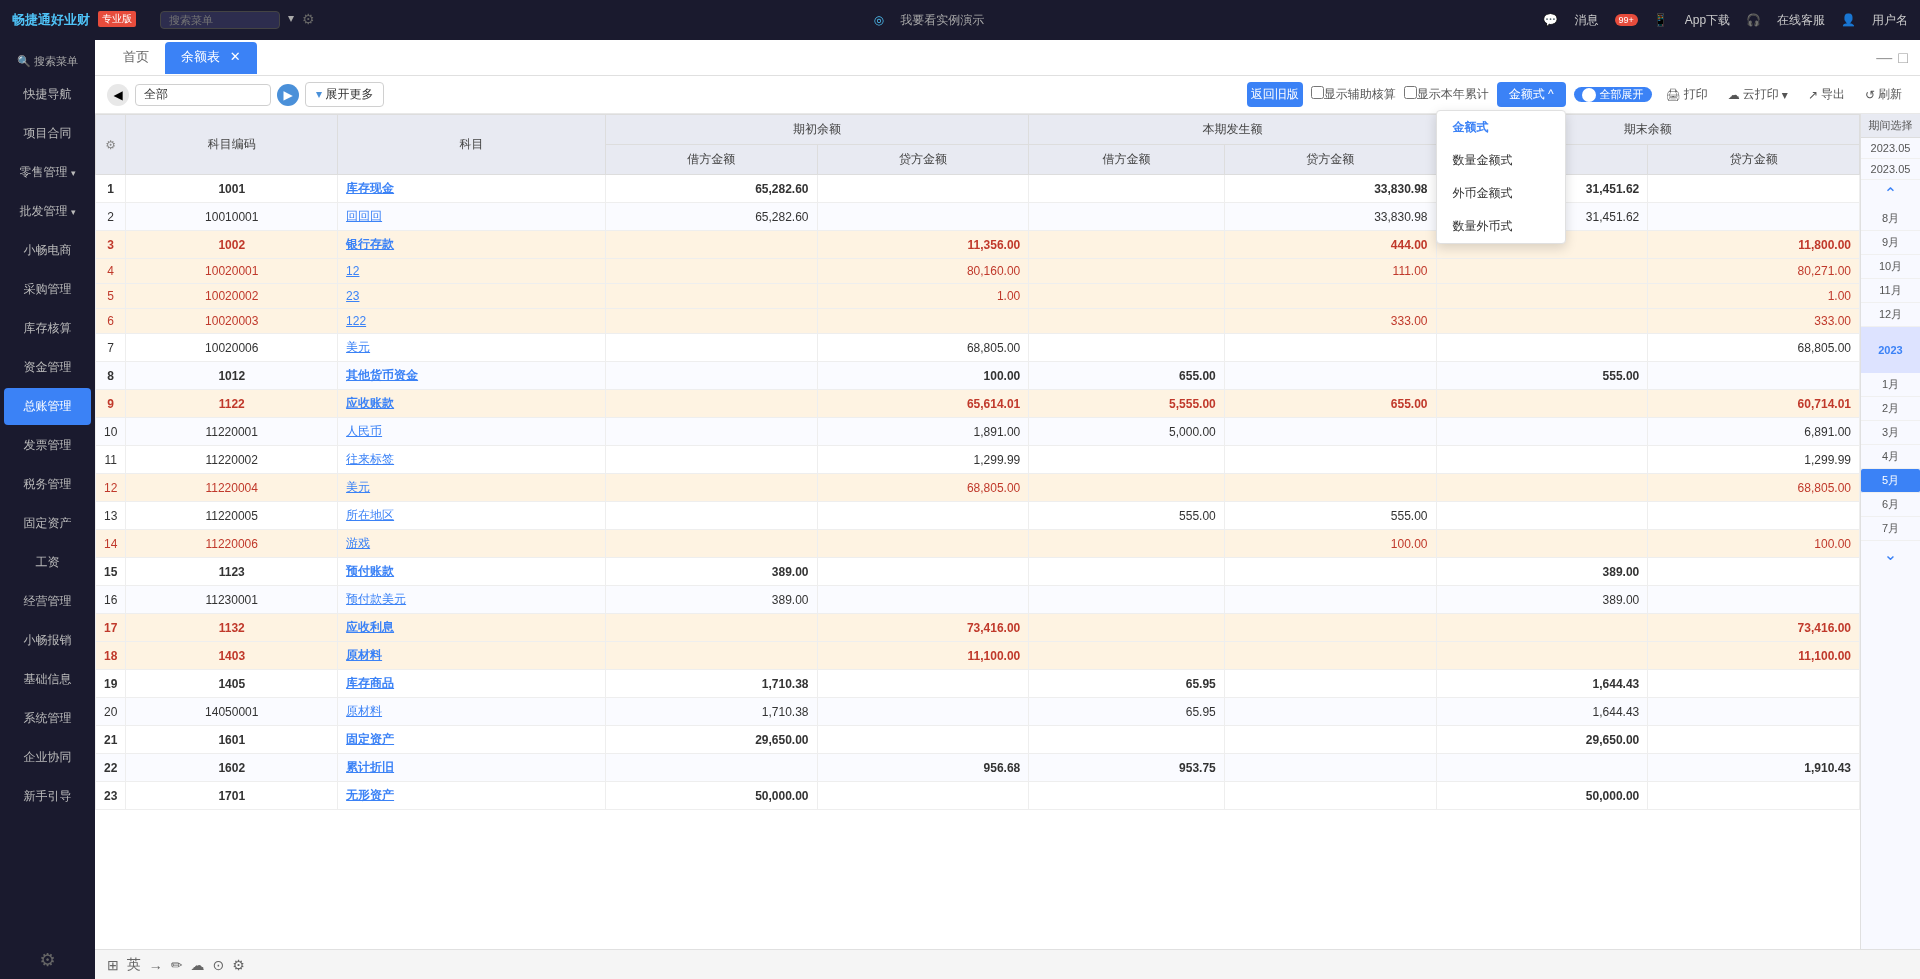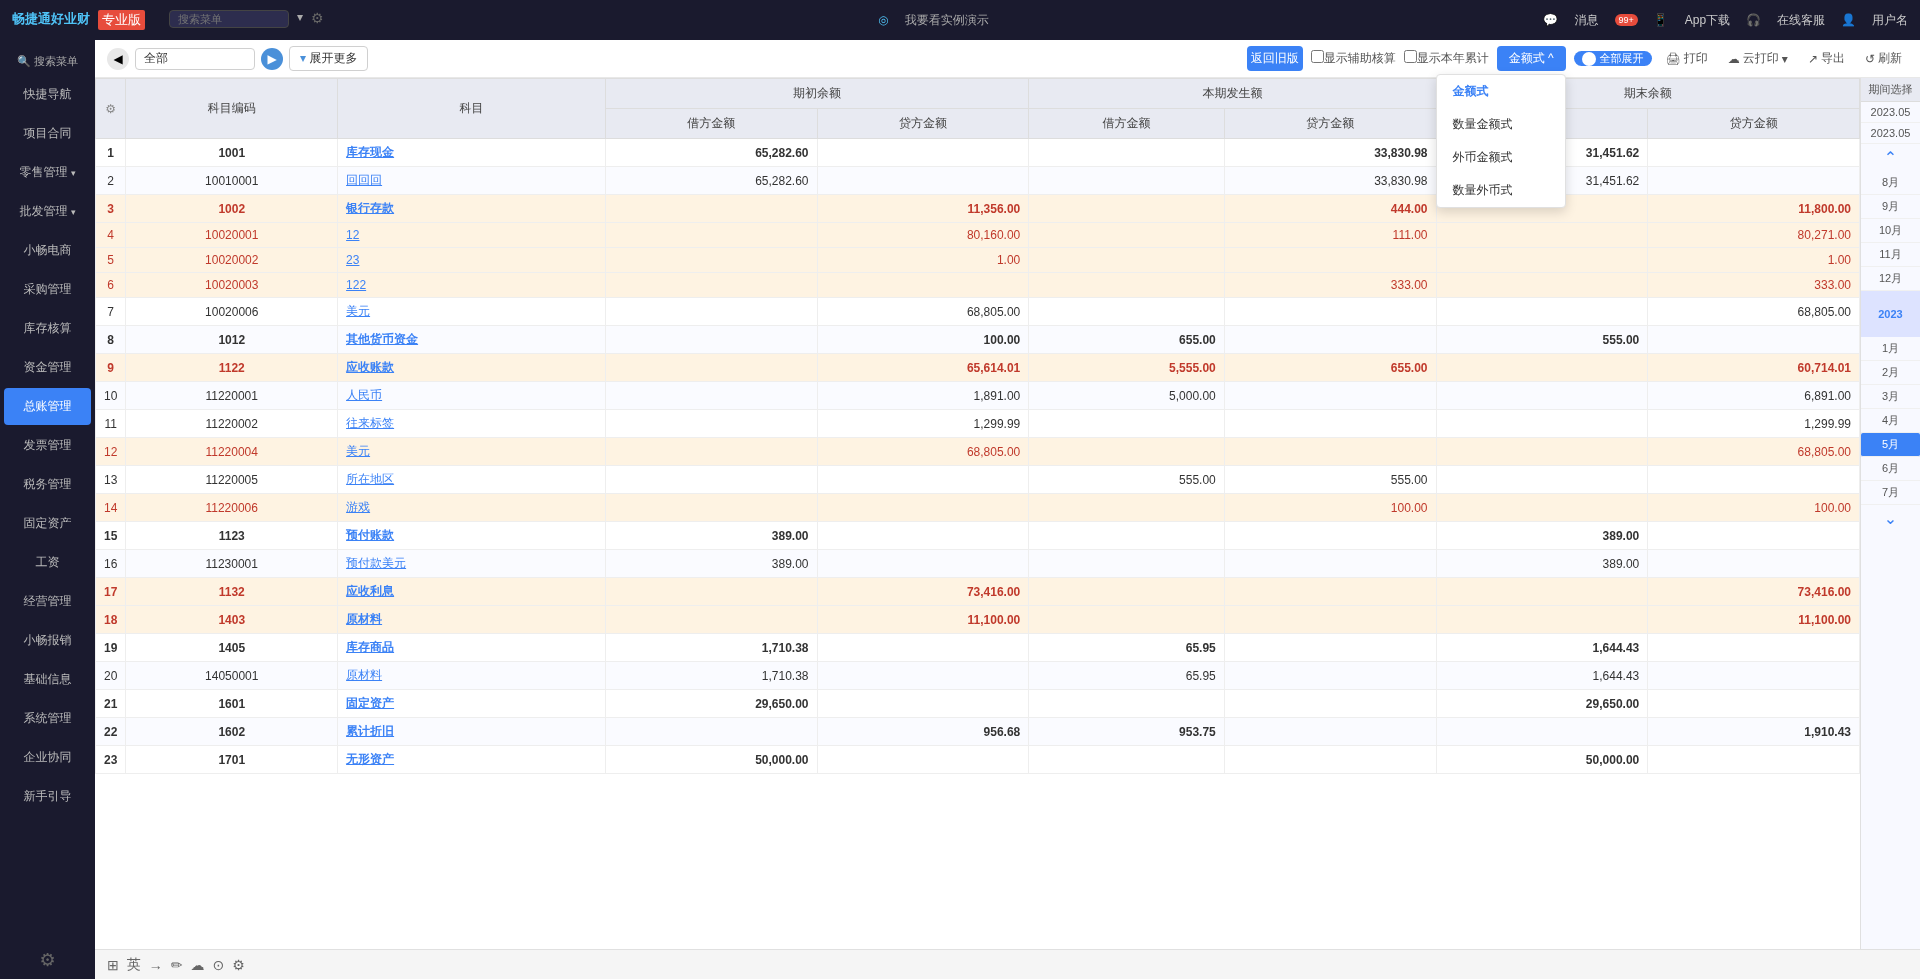"专业版" .app-version { font-size: 13px -> 10px }
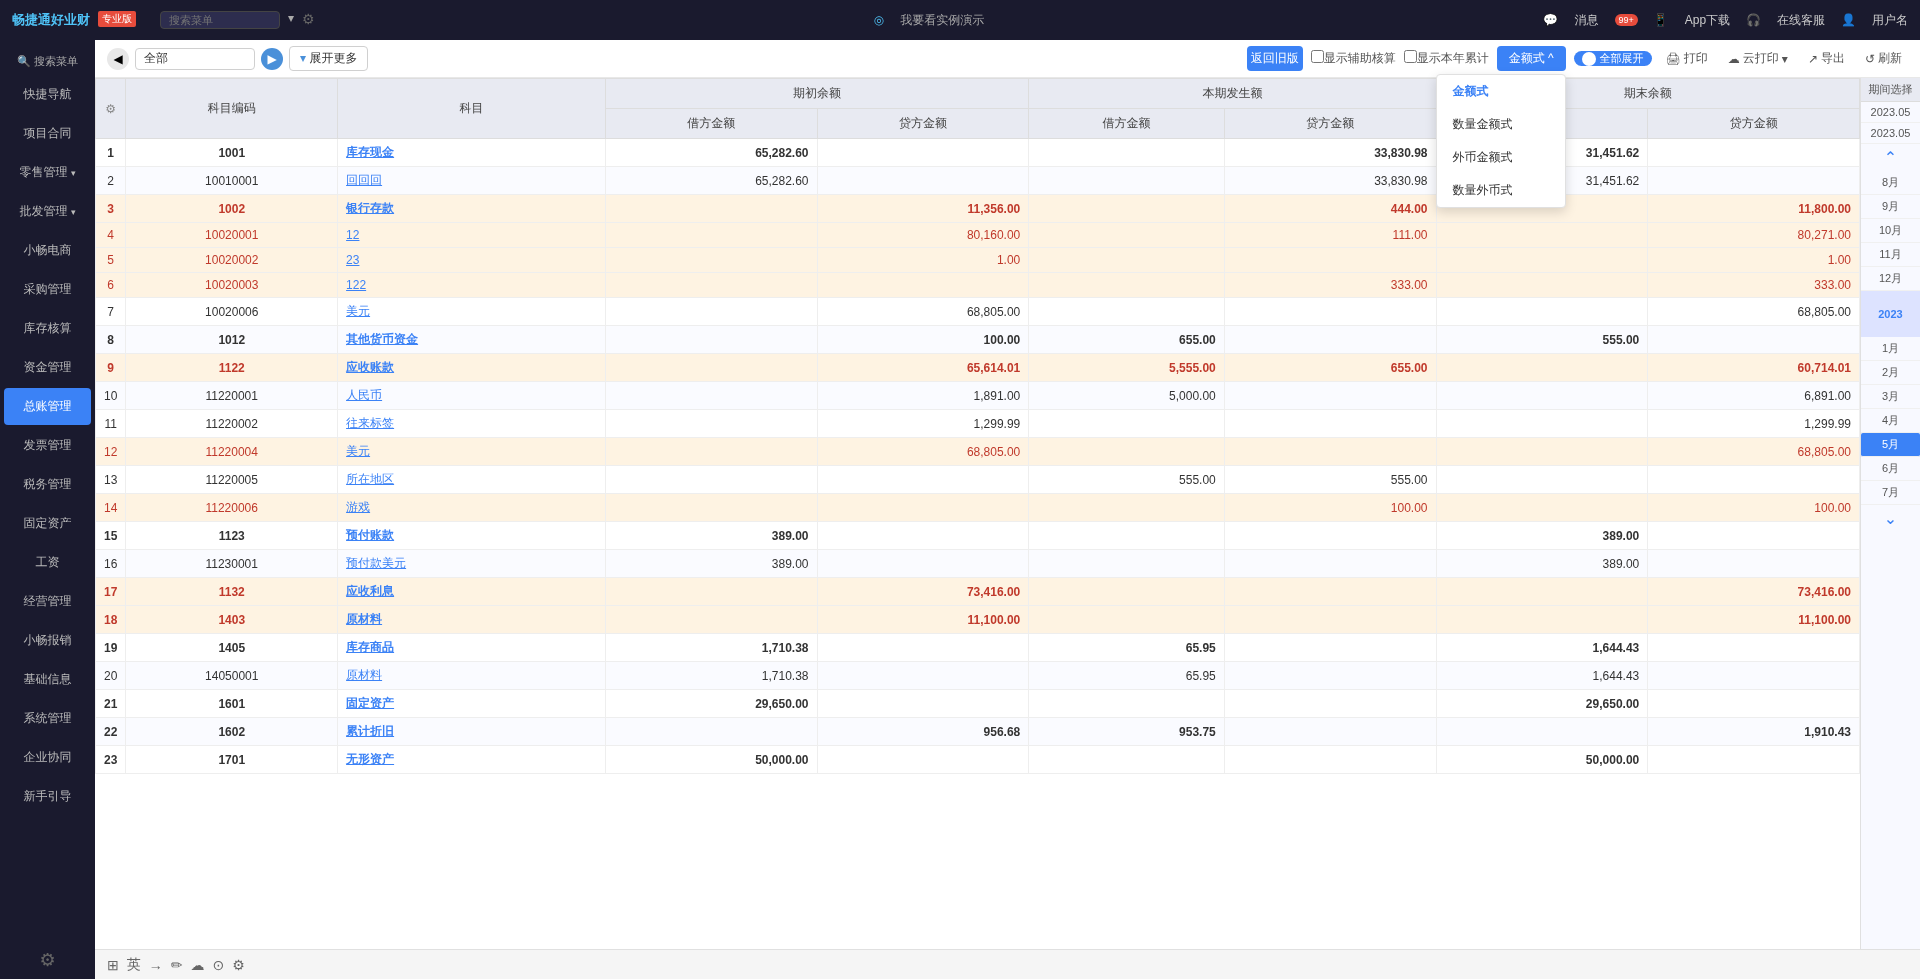"首页" div.tab-bar { html: none -> <div> <div>首页</div> <div> <span>余额表</span> <span>✕</span> </div> <div> <span>—</span> <span>□</span> </div> </div> }
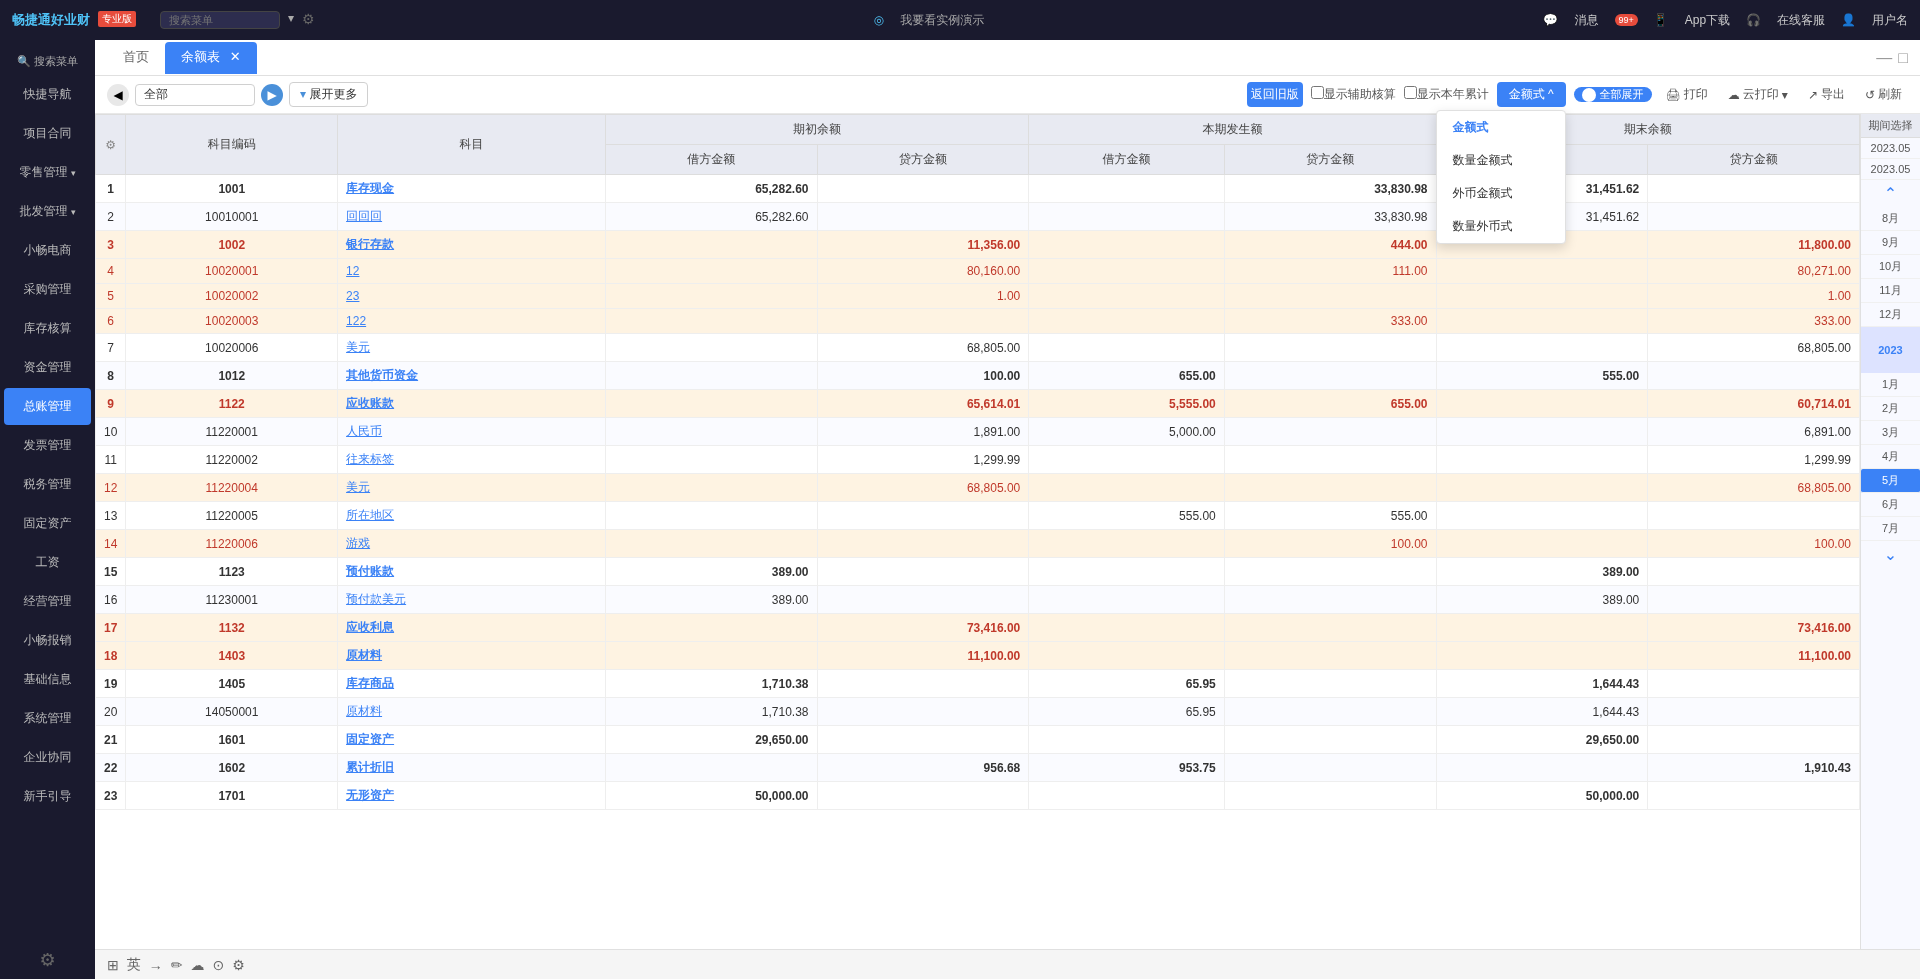"全部" .search-box { width: 120px -> 136px }
